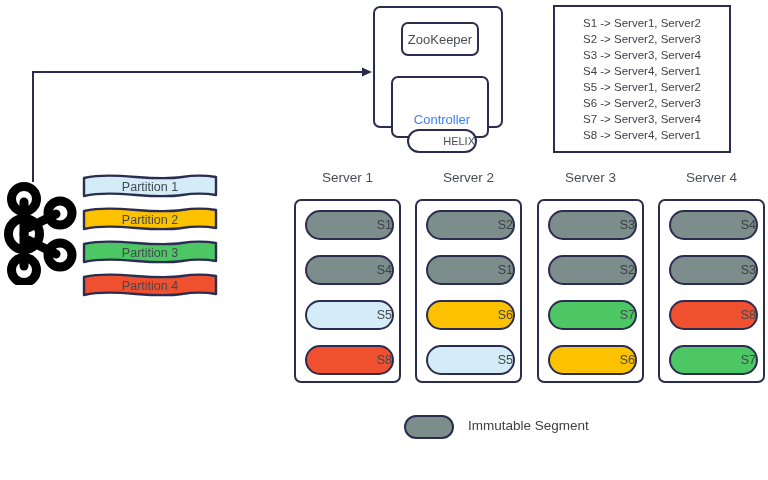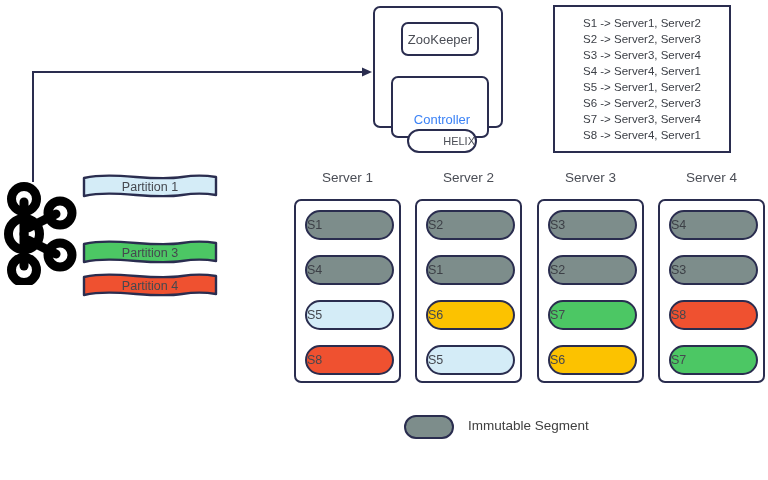"Partition 2" div.partition { html: none -> <div> <svg> <path></path> </svg> <span>Partition 2</span> </div> }
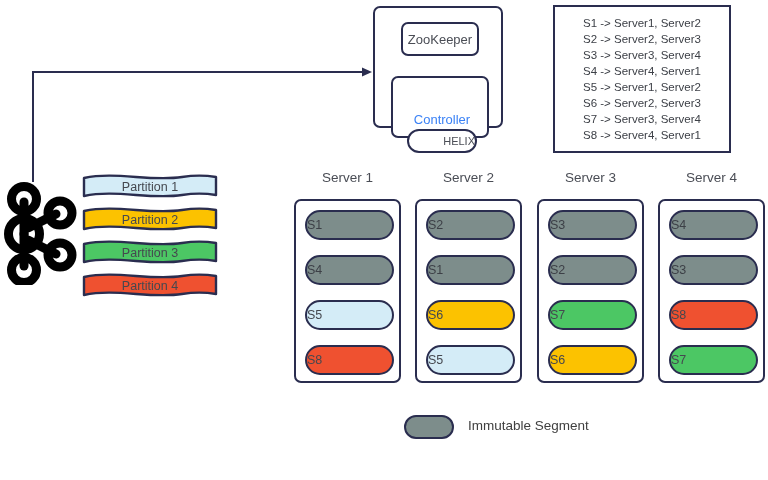"S1" .seg { justify-content: flex-start -> flex-end }
